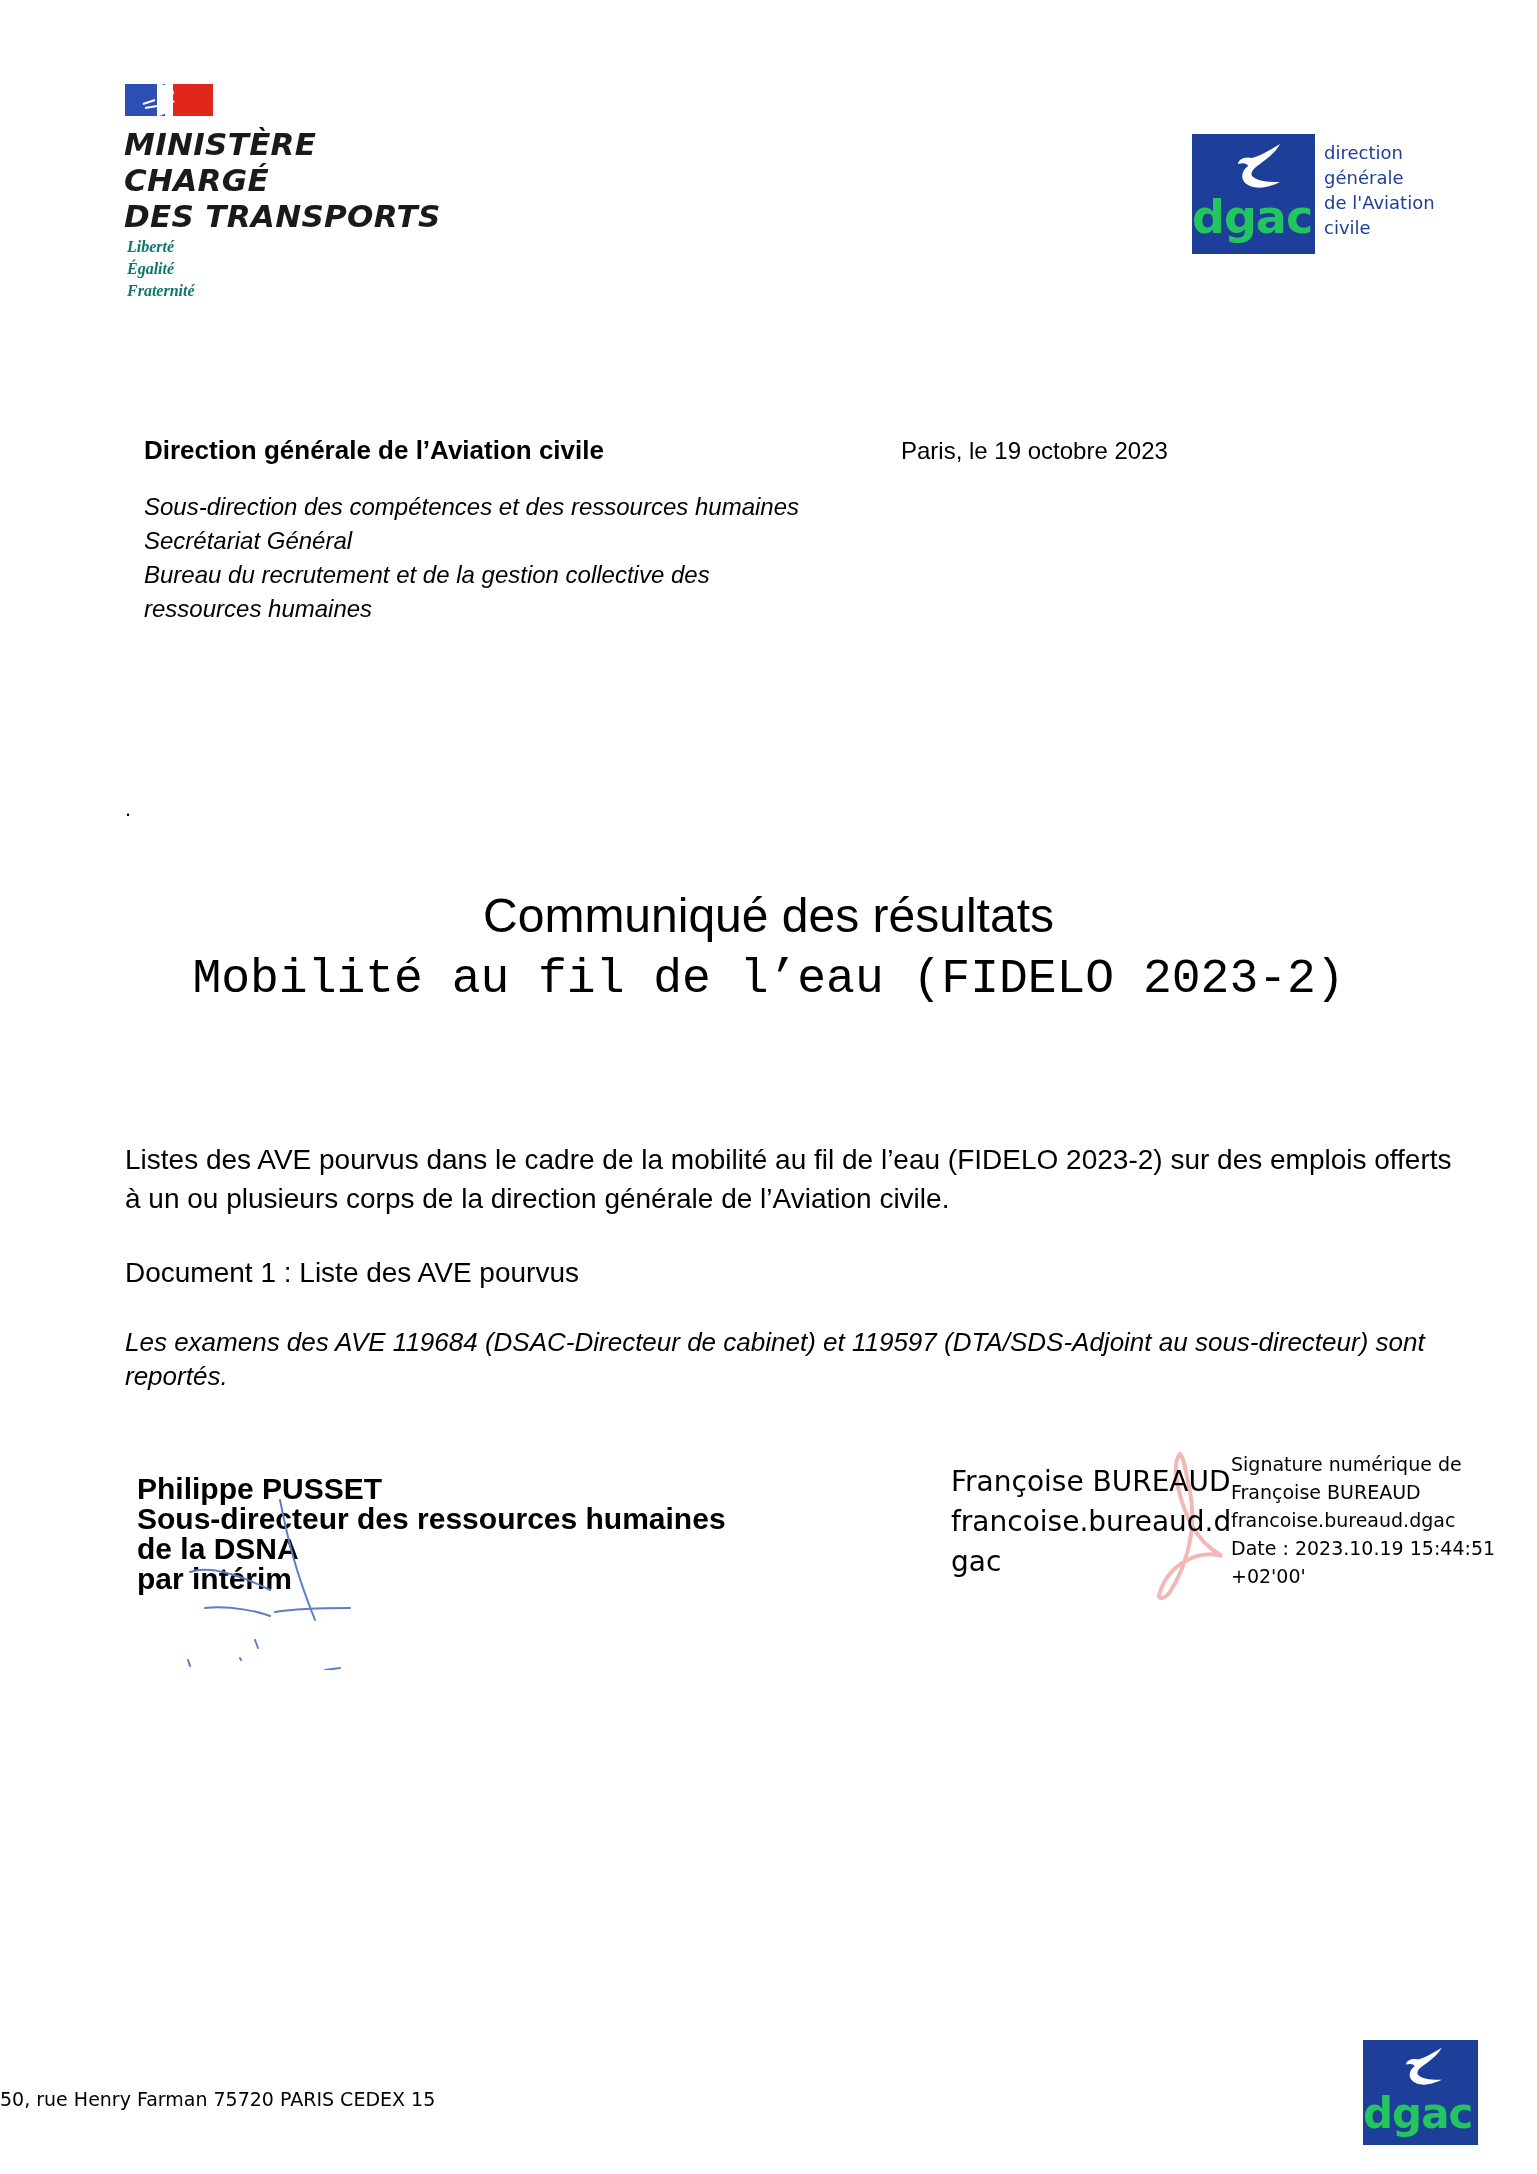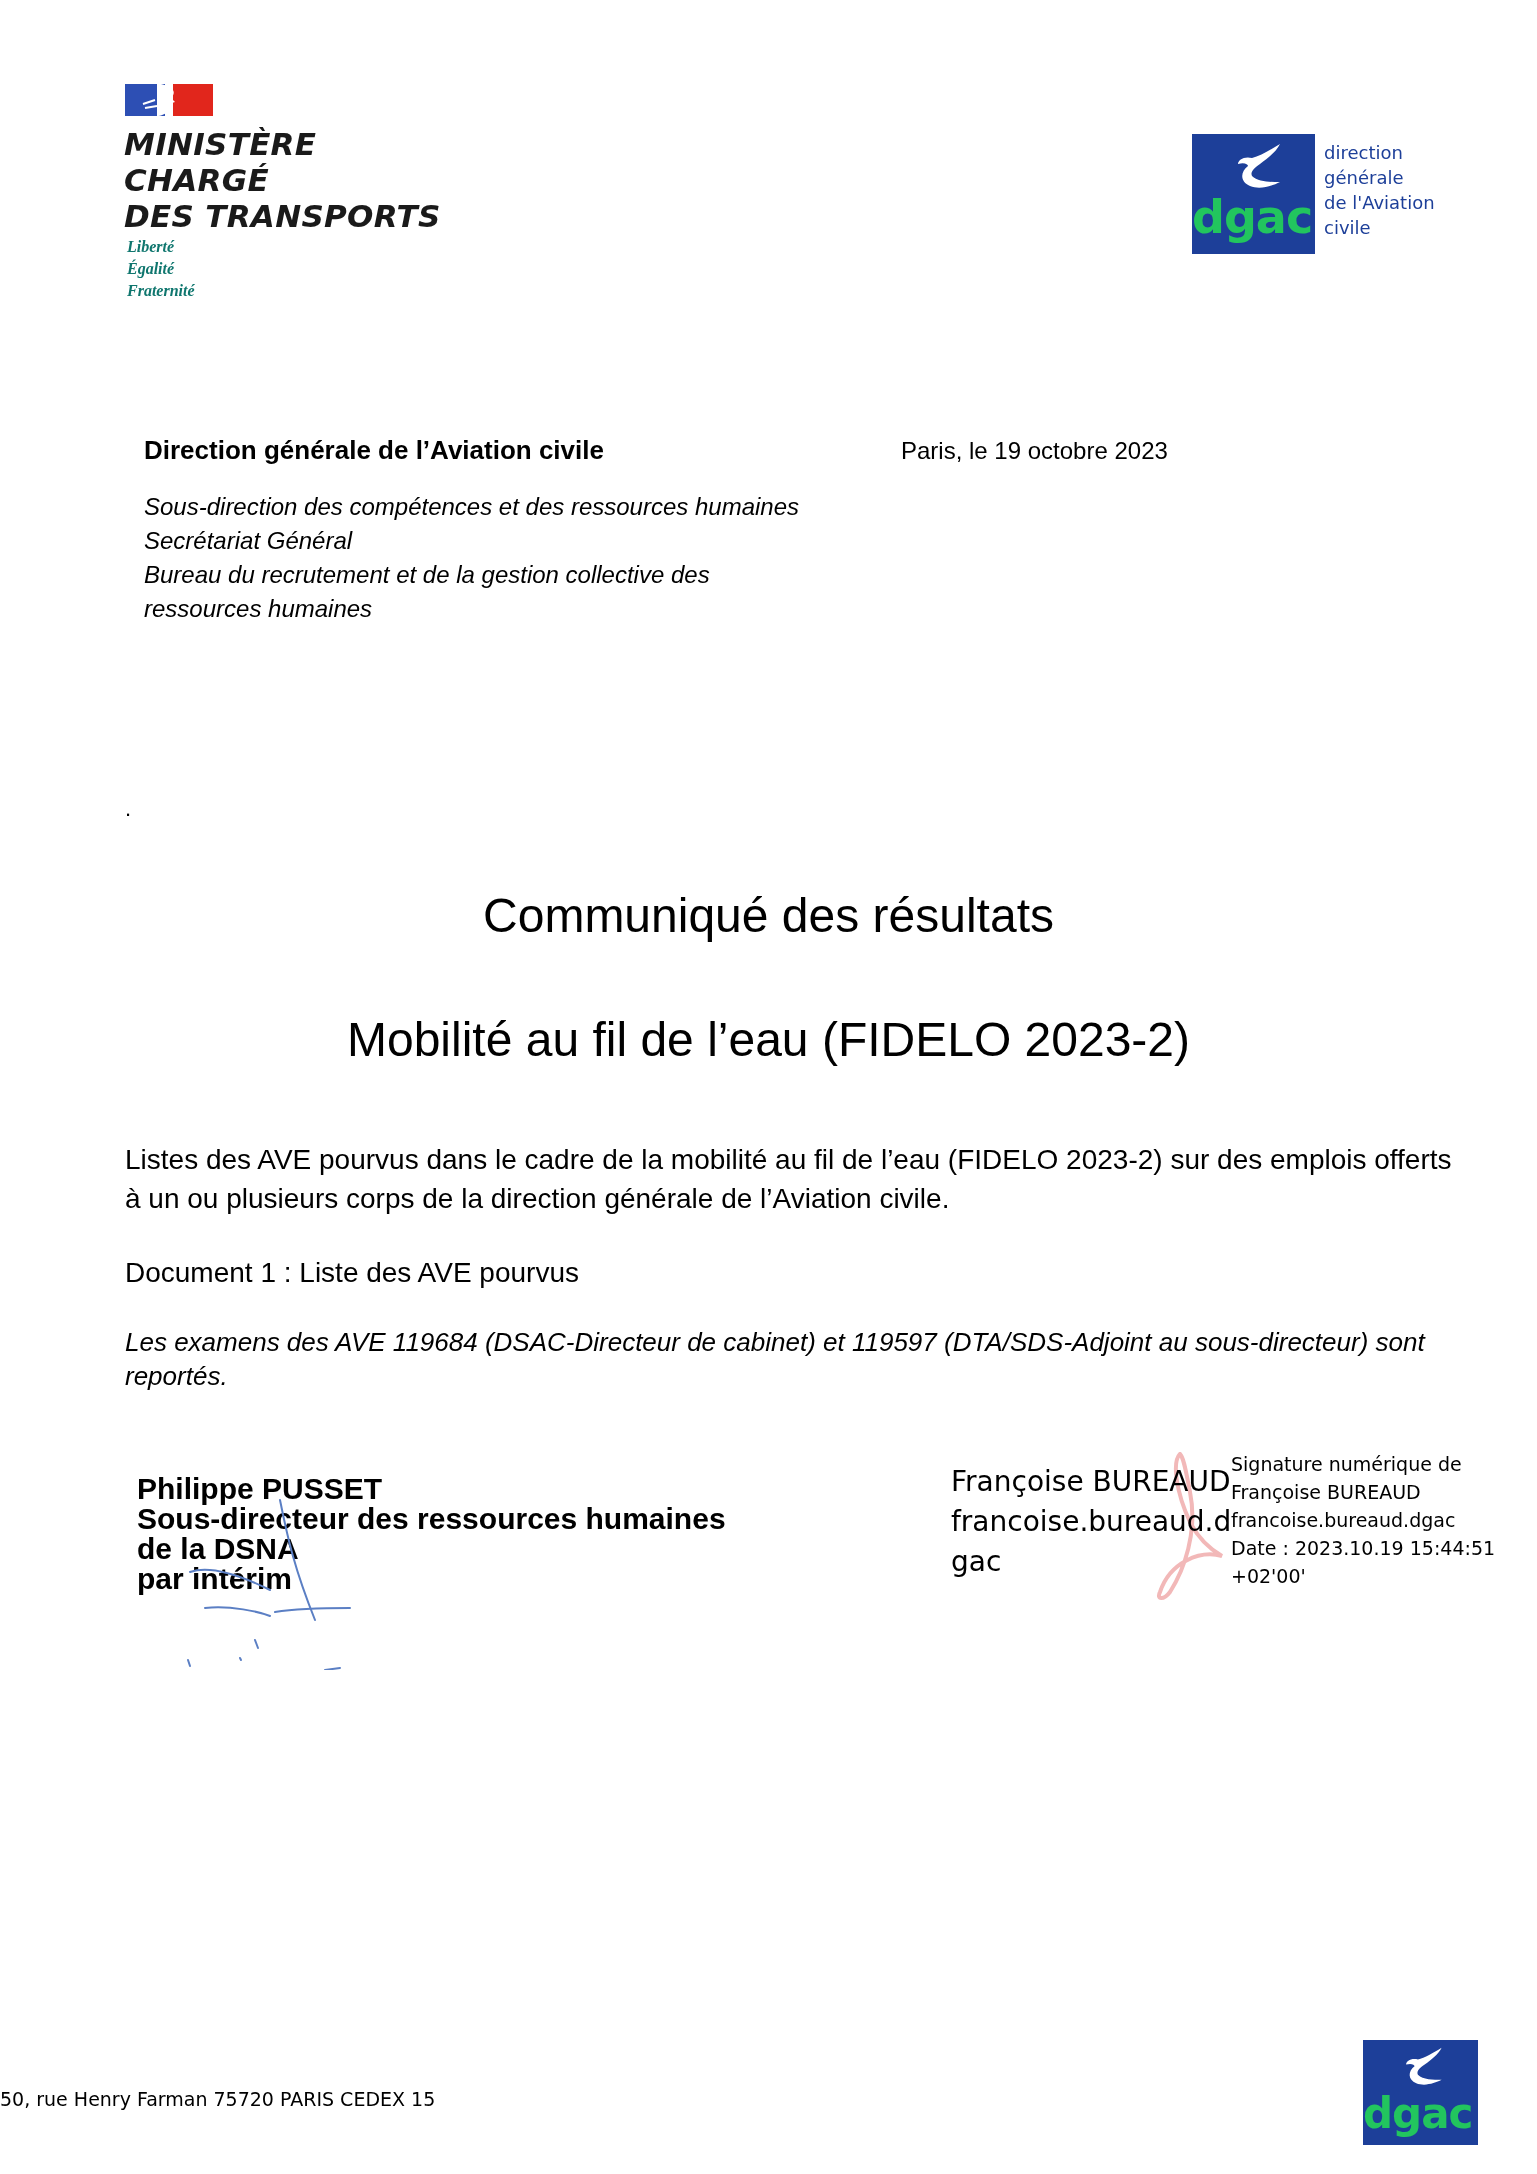"Mobilité au fil de l’eau" .title2 { font-family: none -> Liberation Mono, monospace; top: 1012px -> 952px }
